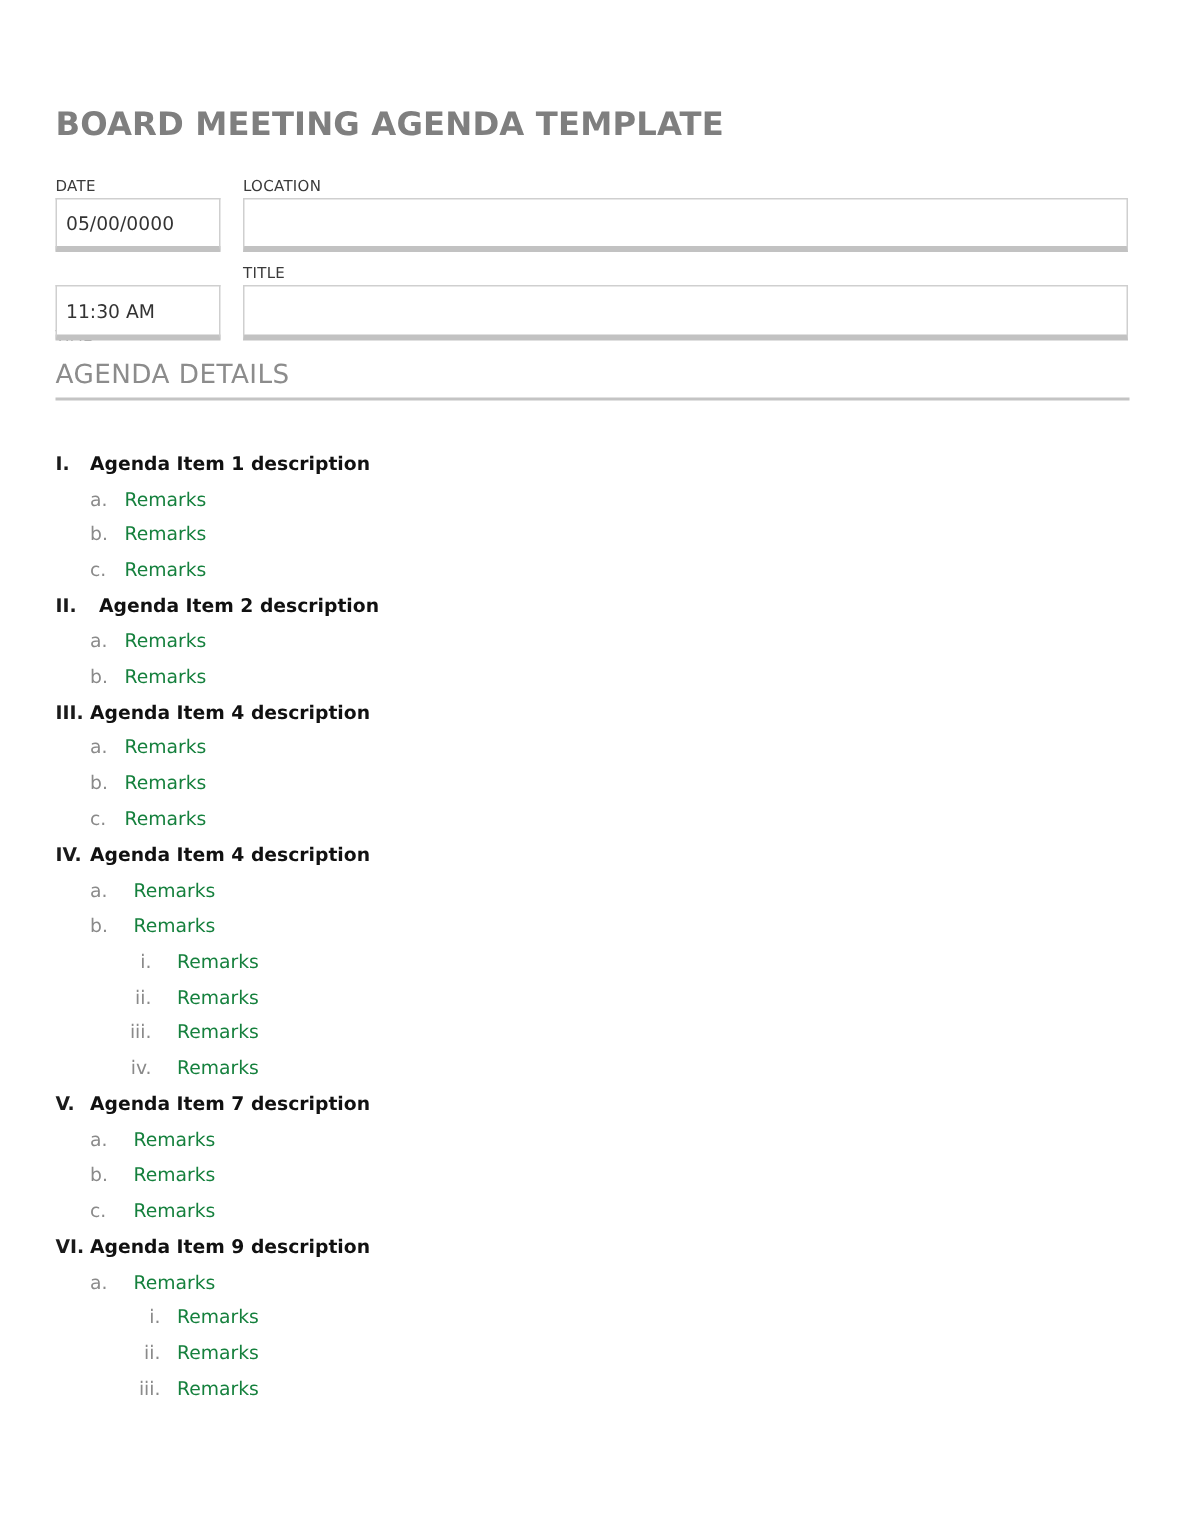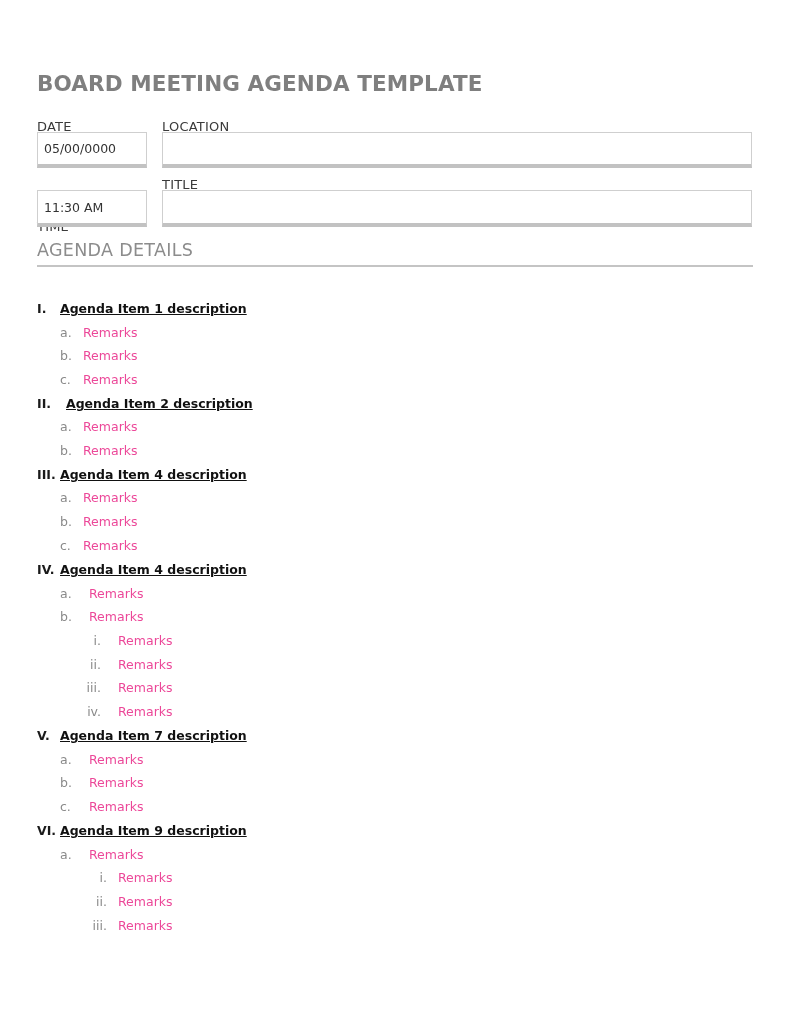"DATE" .field-label { font-size: 13px -> 10px }
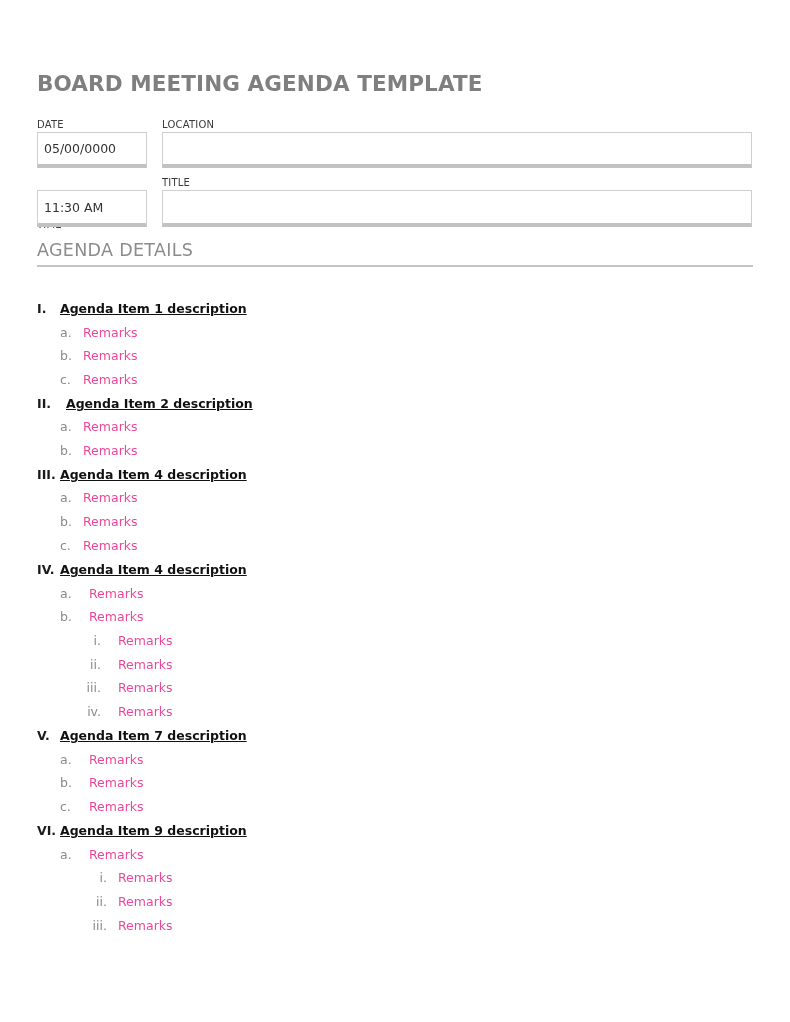"Agenda Item 1 description" .item-row .text { text-decoration: underline -> none }
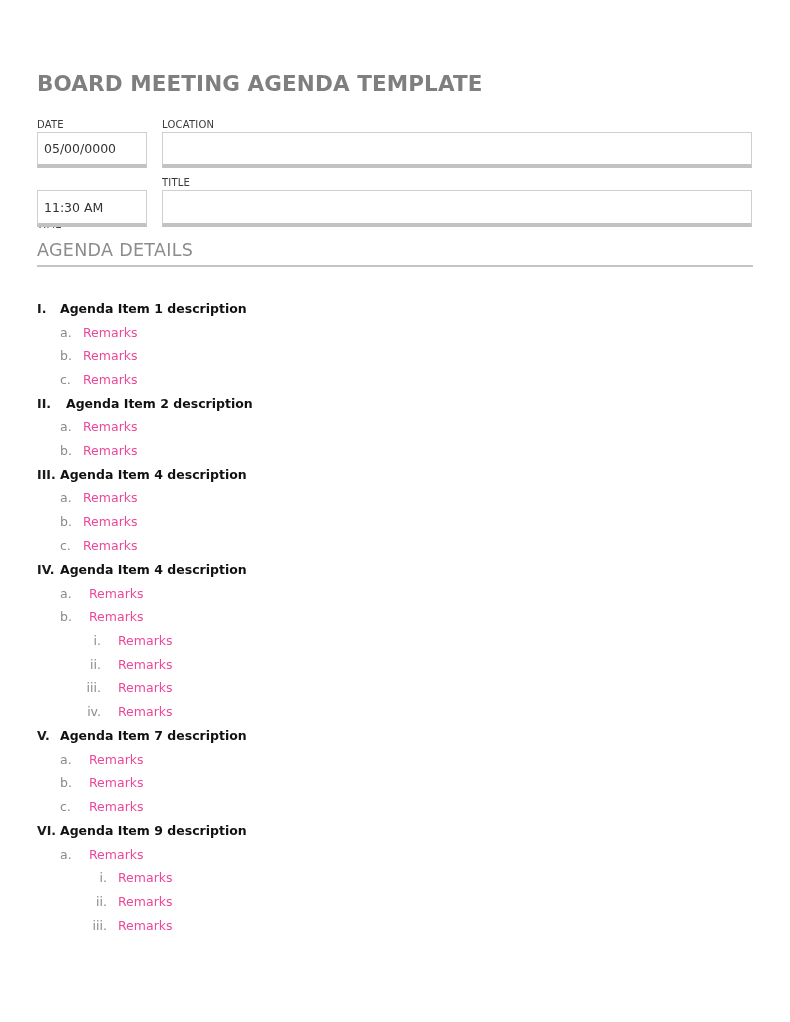"Remarks" .sub-row .text { color: #ec4899 -> #15803d }
